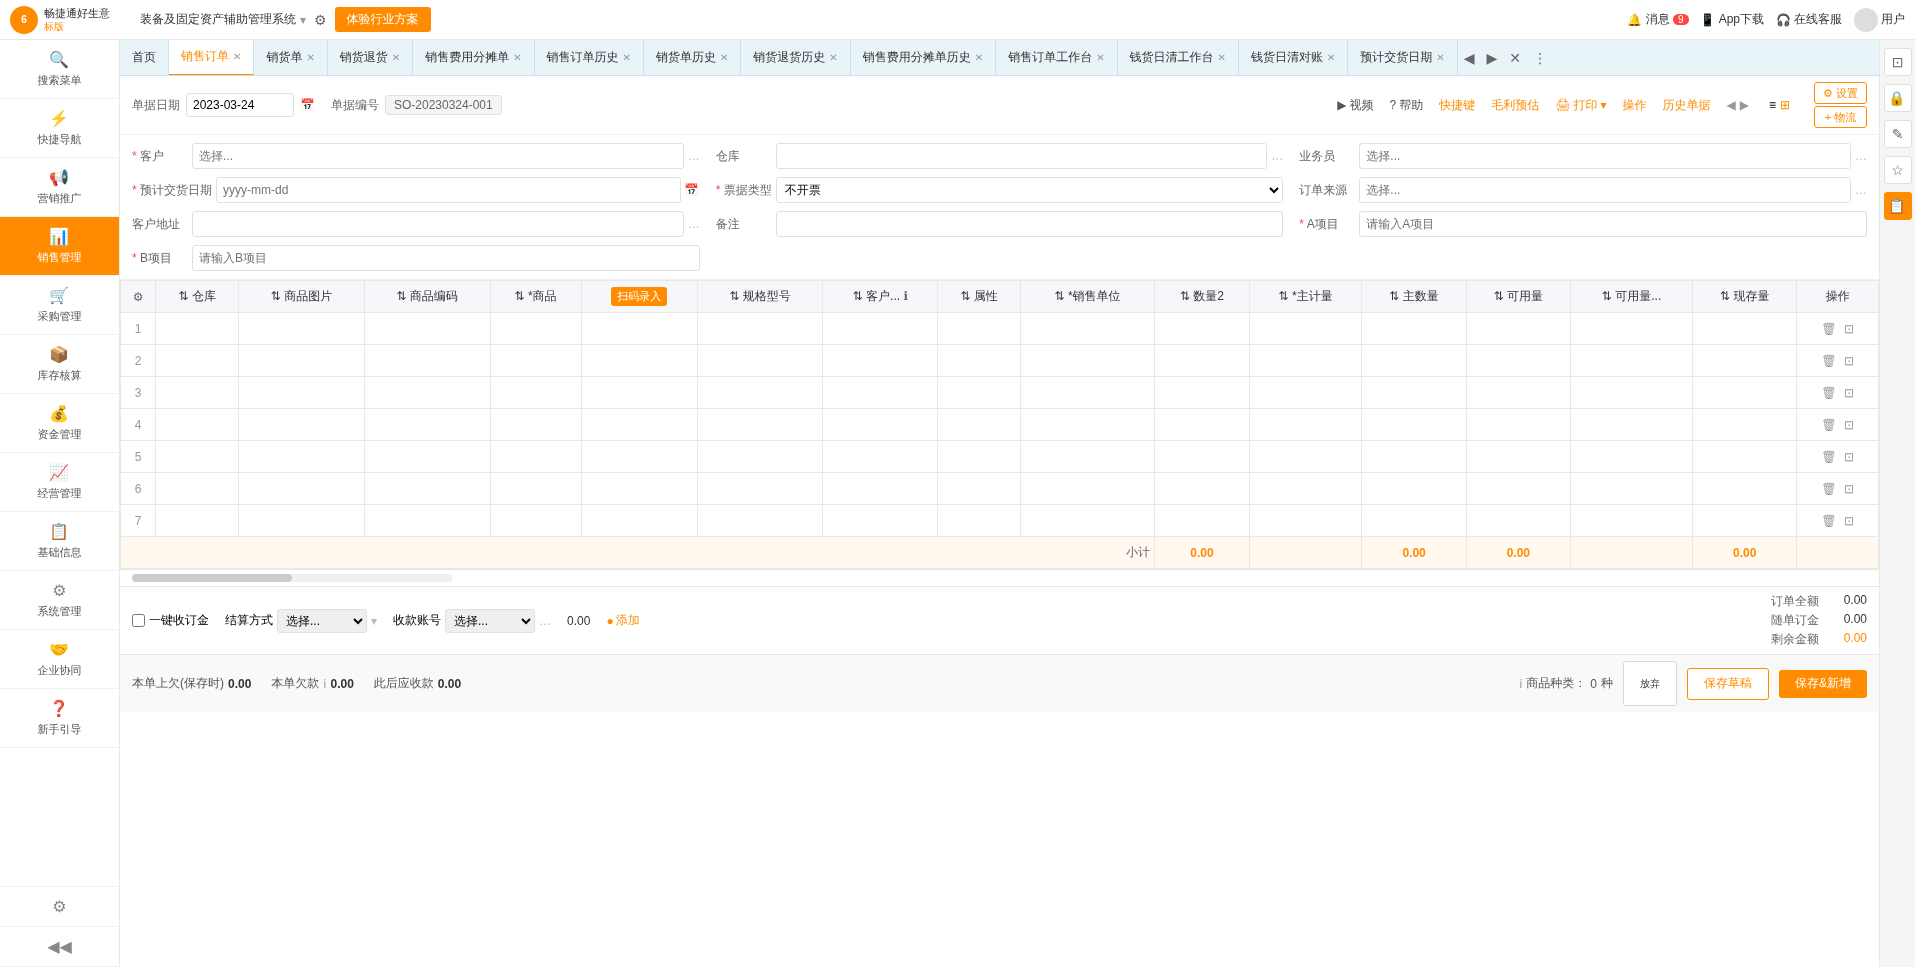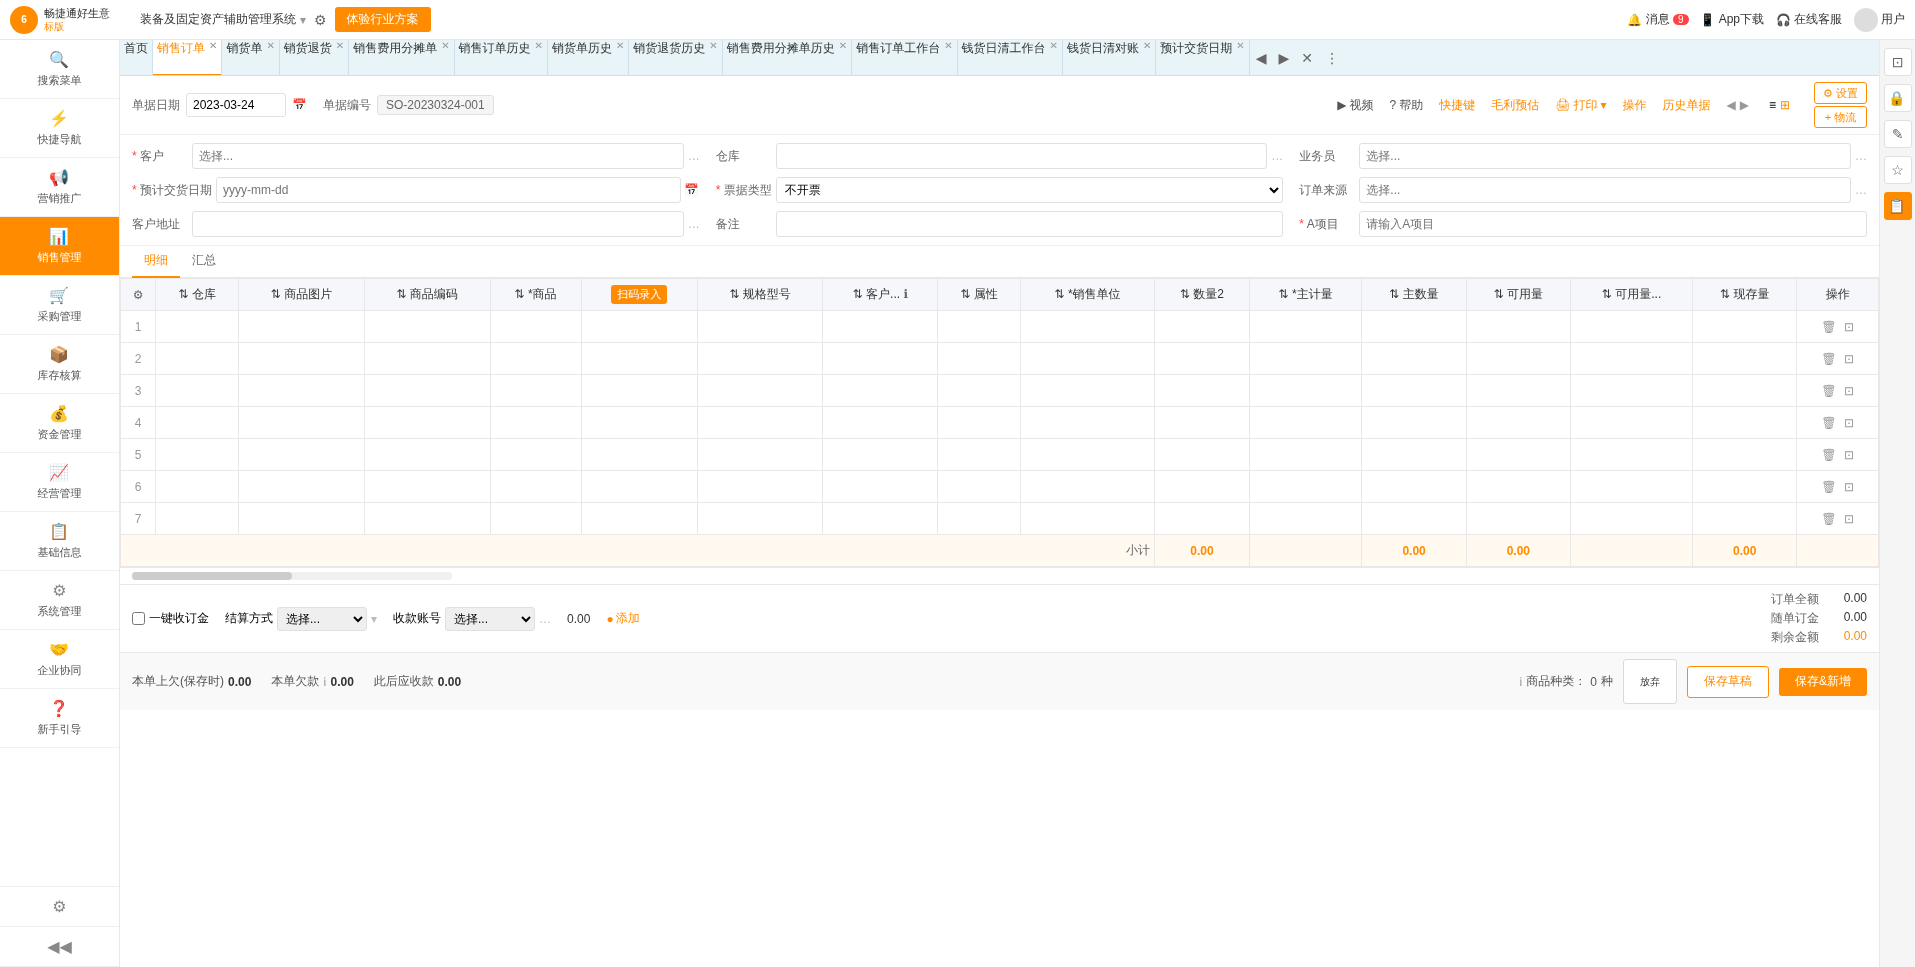"首页" .tab-item { align-items: none -> center; padding: 0 4px -> 0 12px }
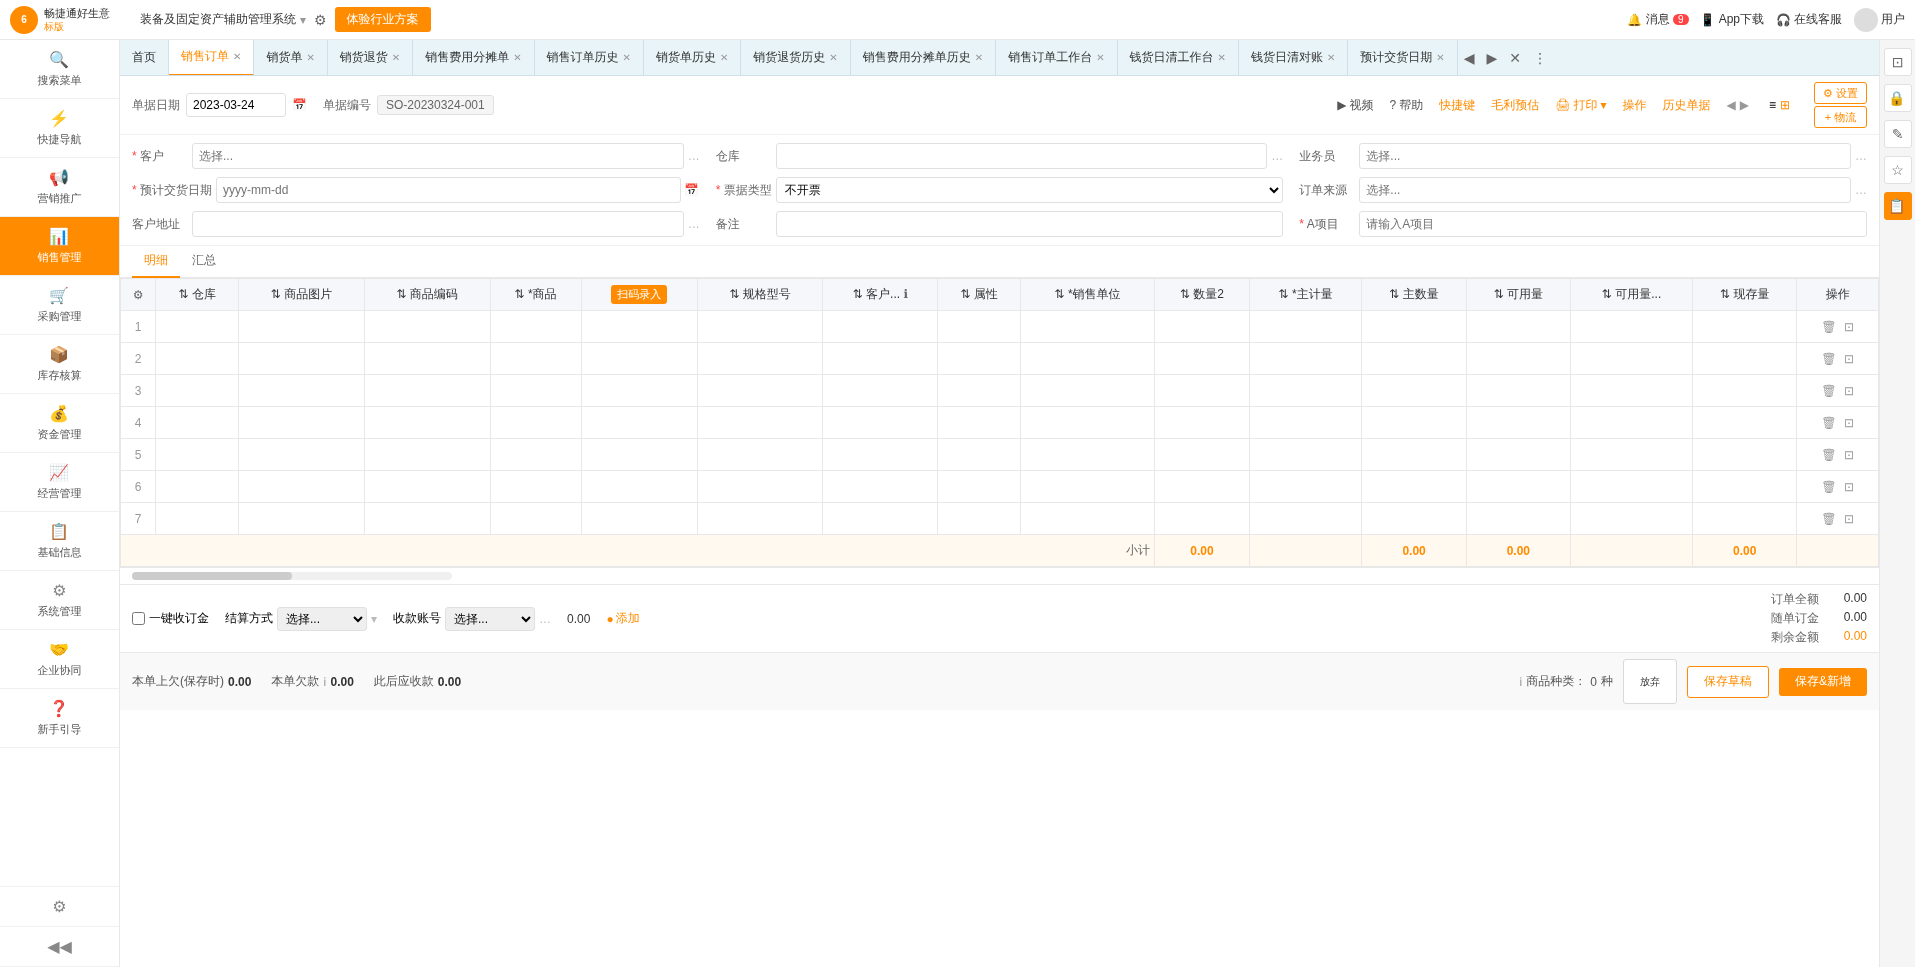"2023-03-24" input.hdr-input { width: 100px -> 108px }
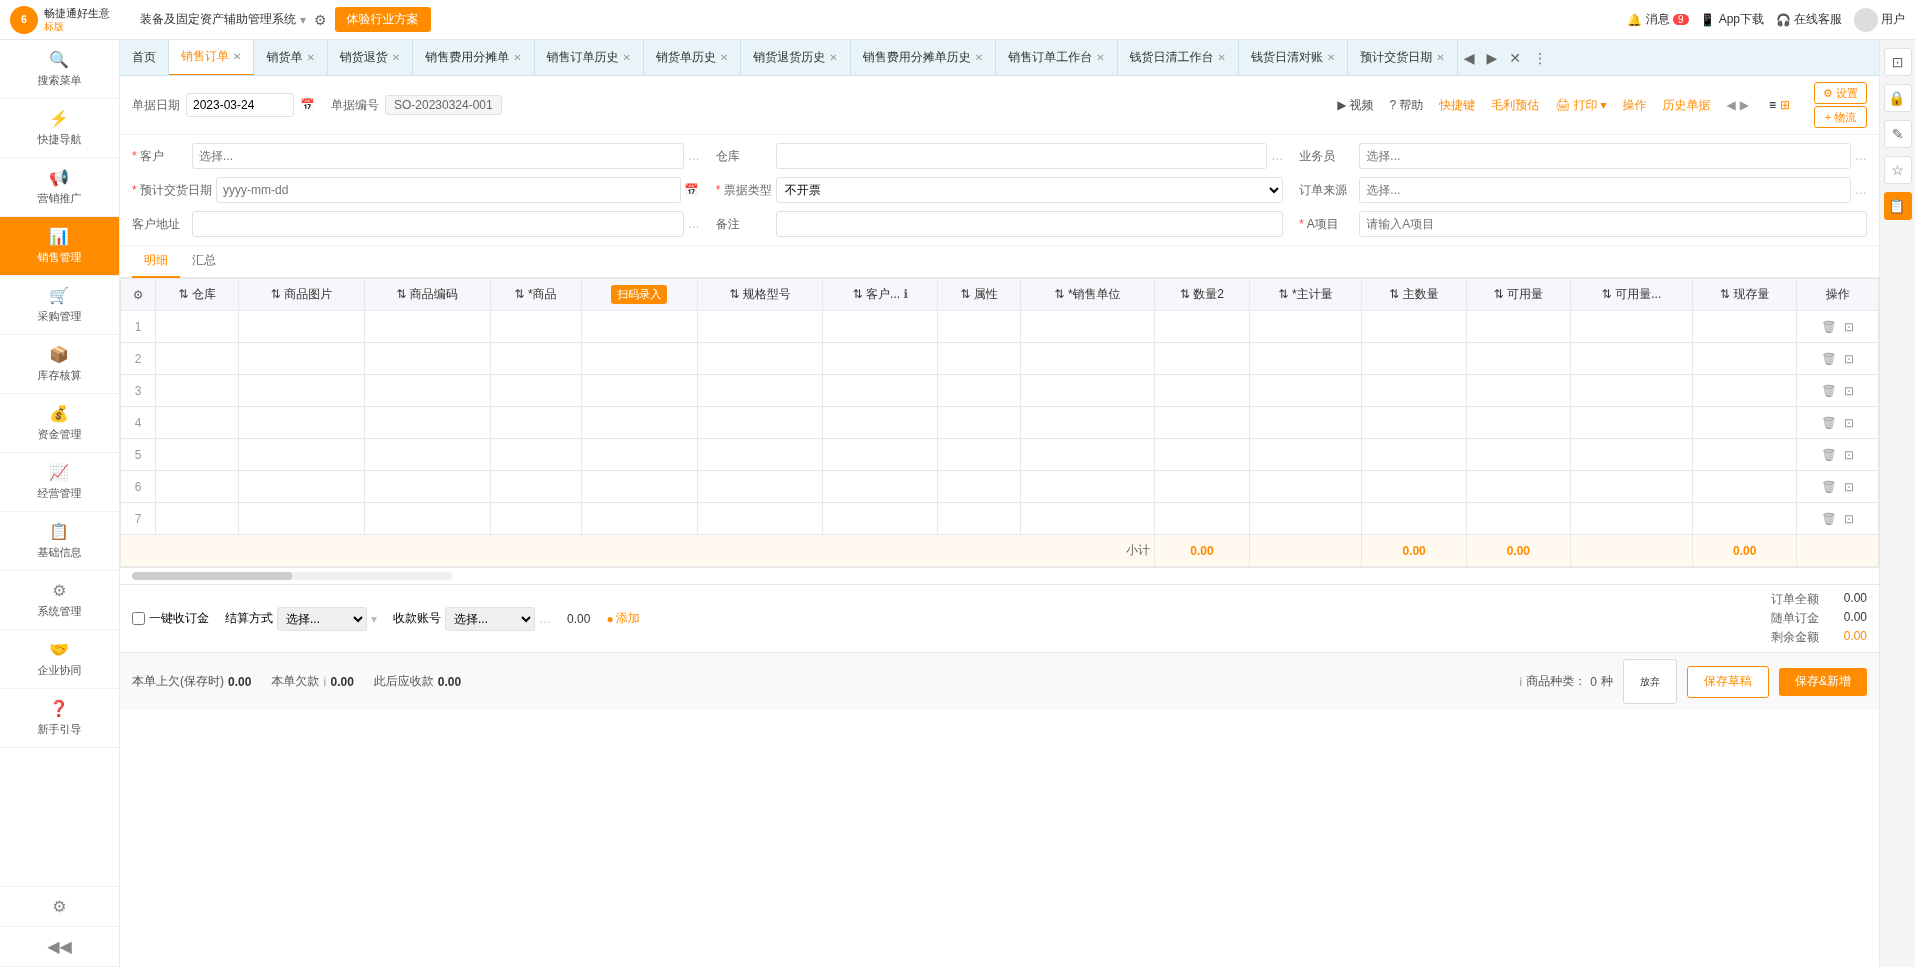"B项目" div.fg-cell { html: none -> <div> <span>B项目</span> <input> </div> }
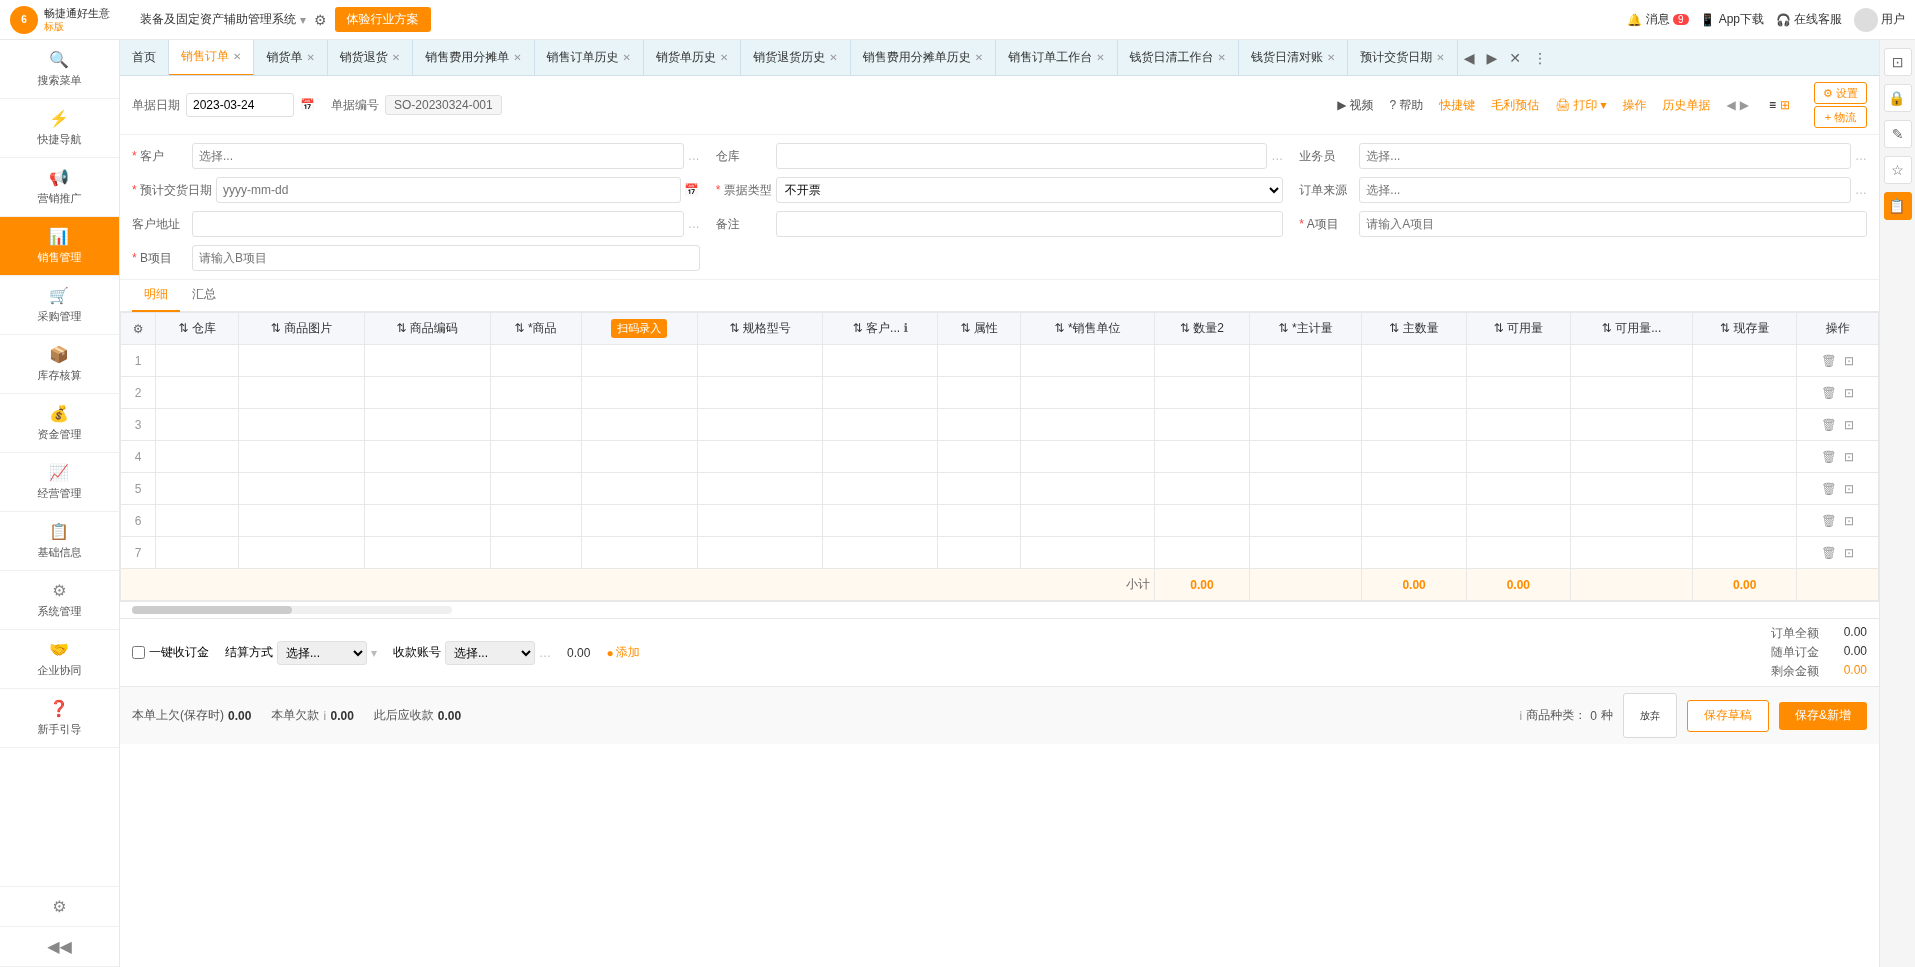"明细" div.detail-tabs { html: <div> <div> <span>明细</span> </div> <div> <span>汇总</span> </div> </div> -> none }
